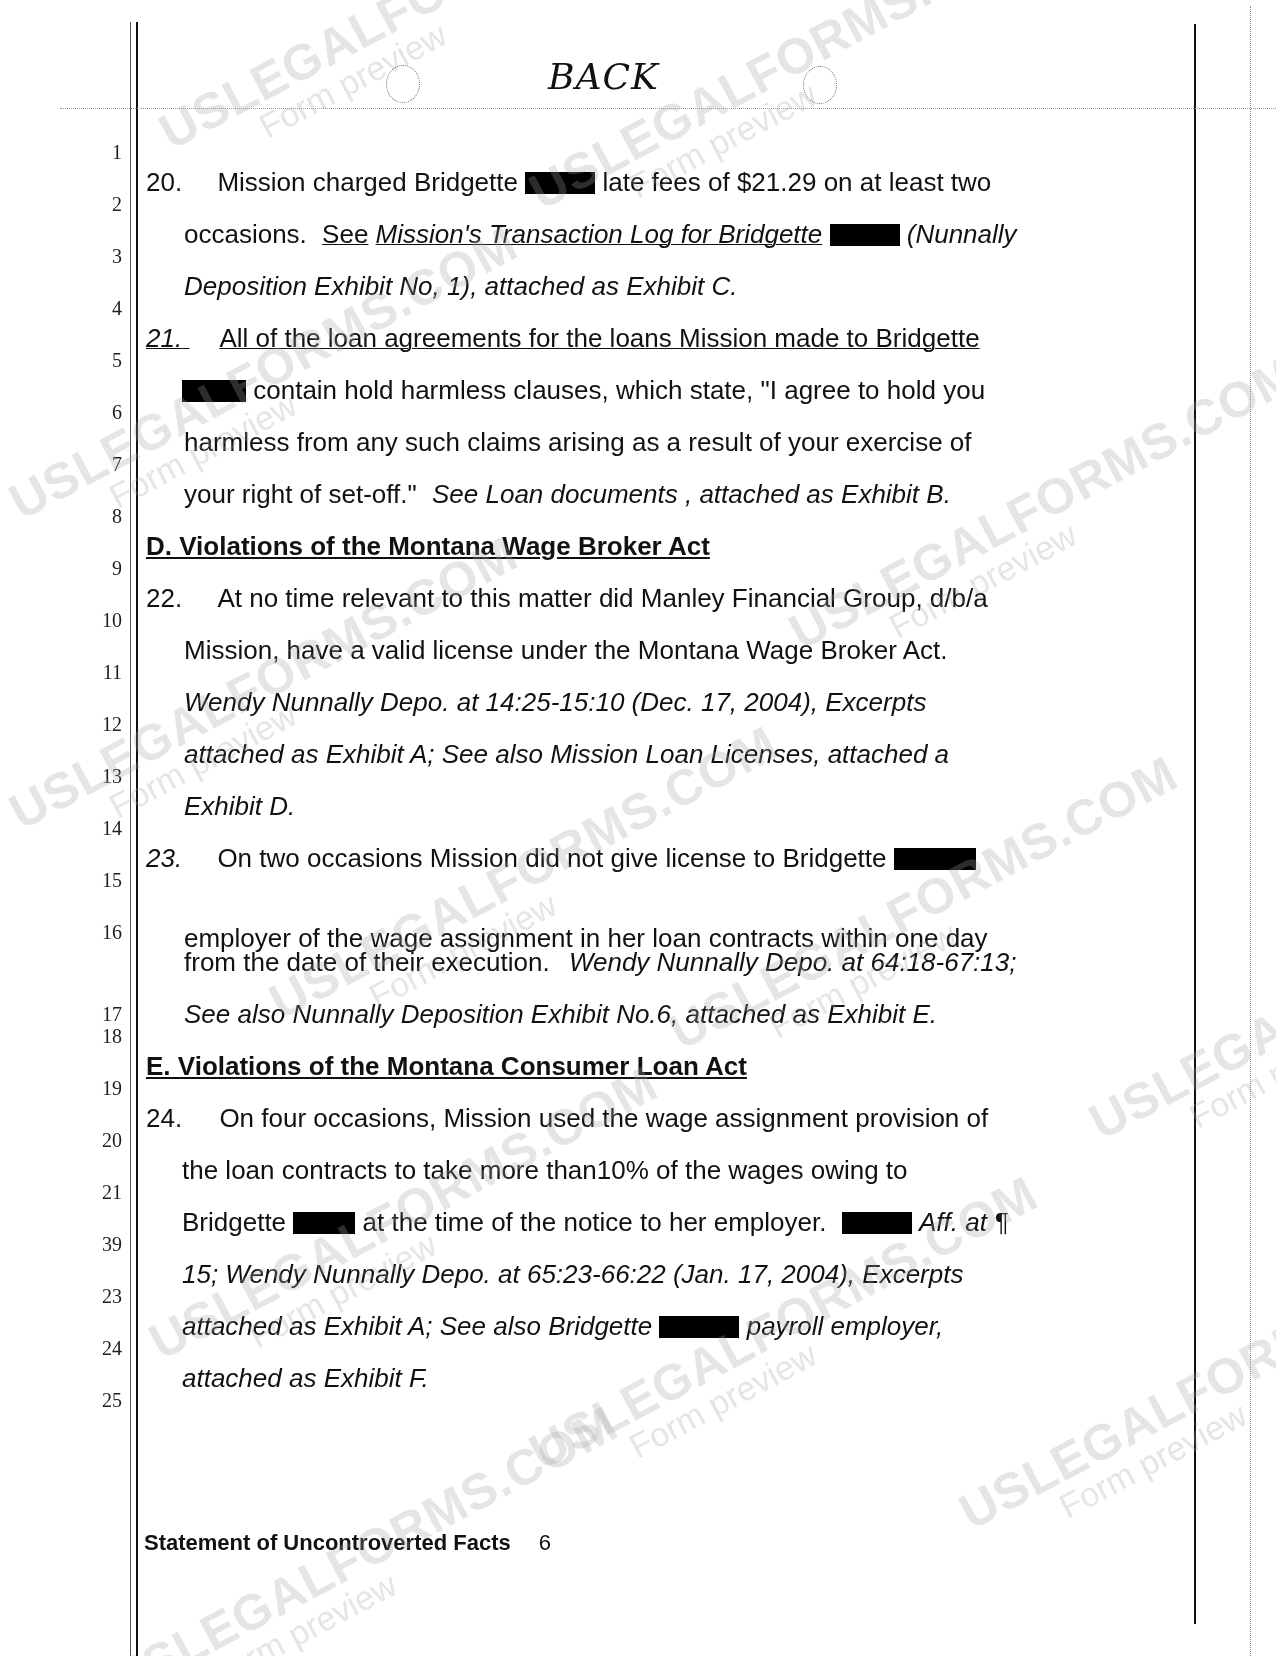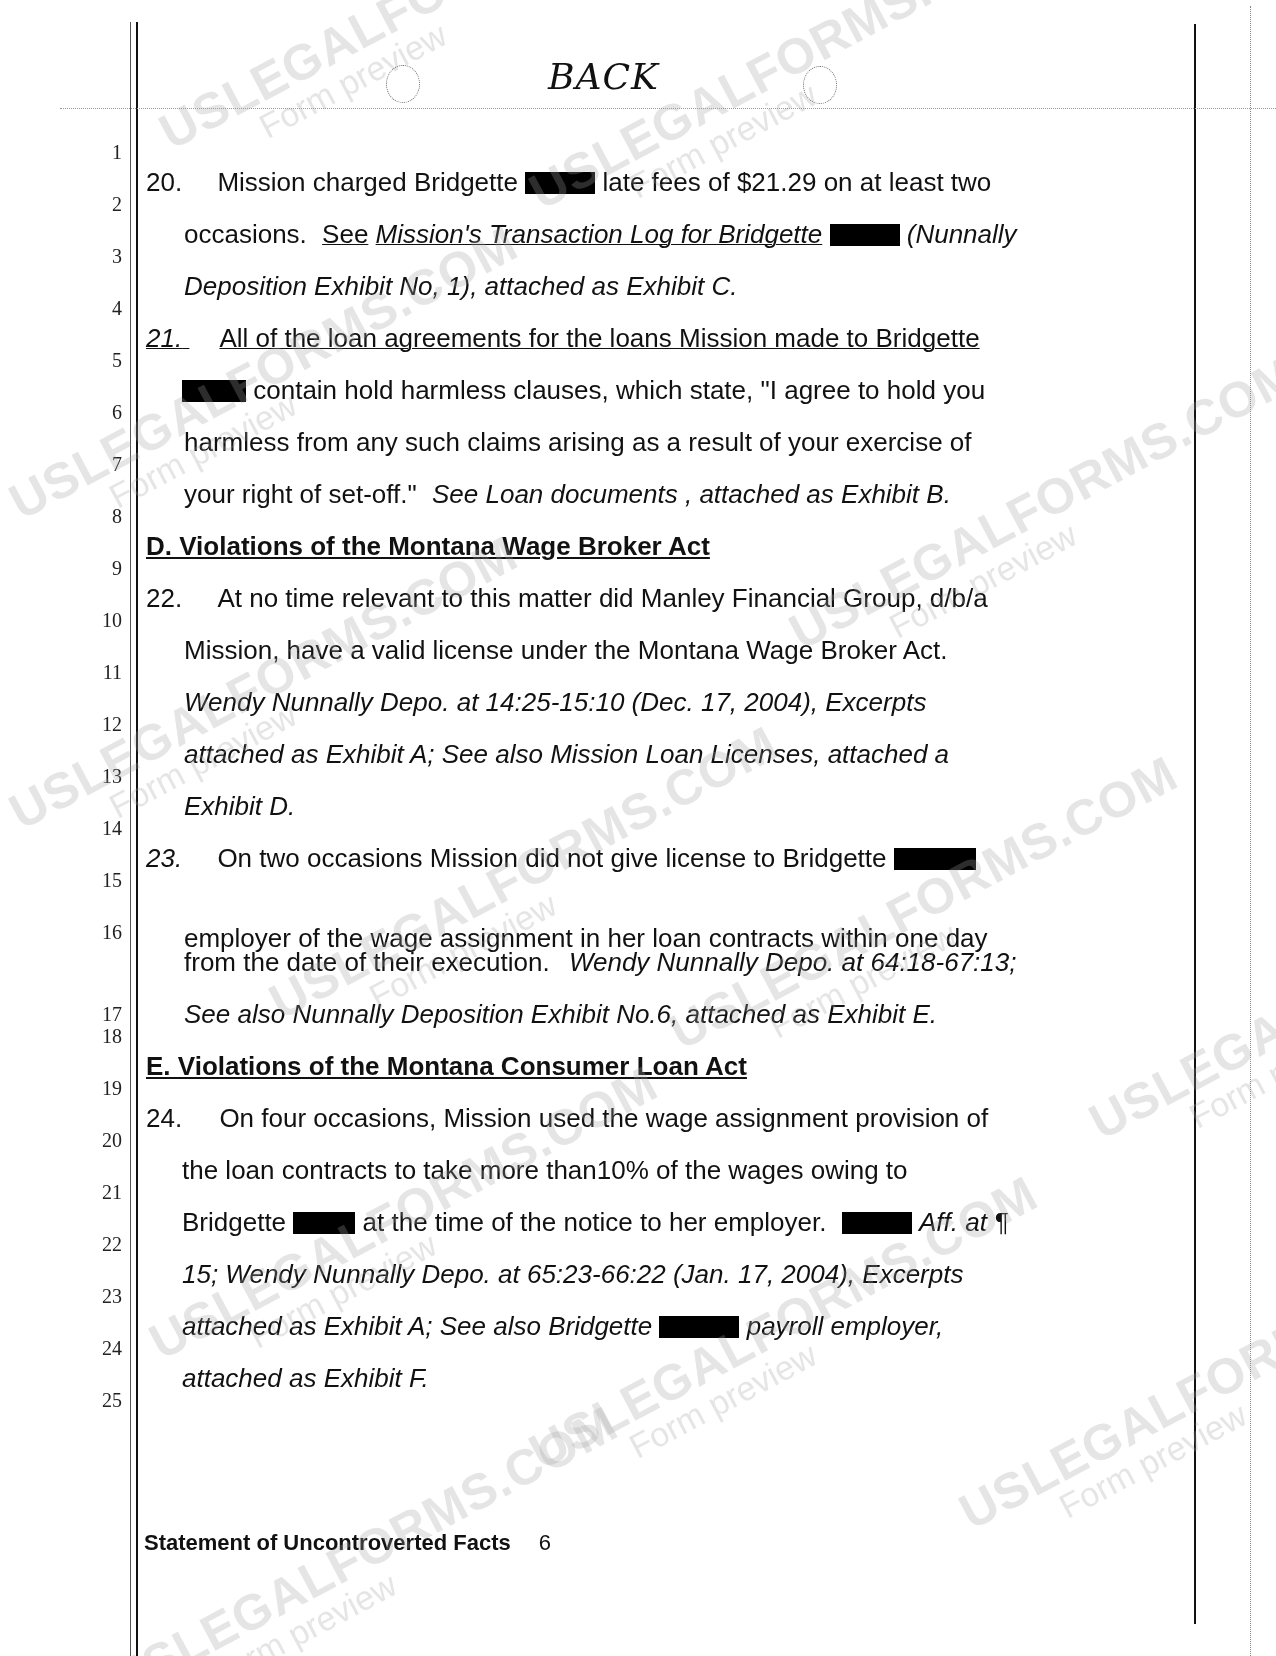"22" div.ln { text: 22 -> 39 }
